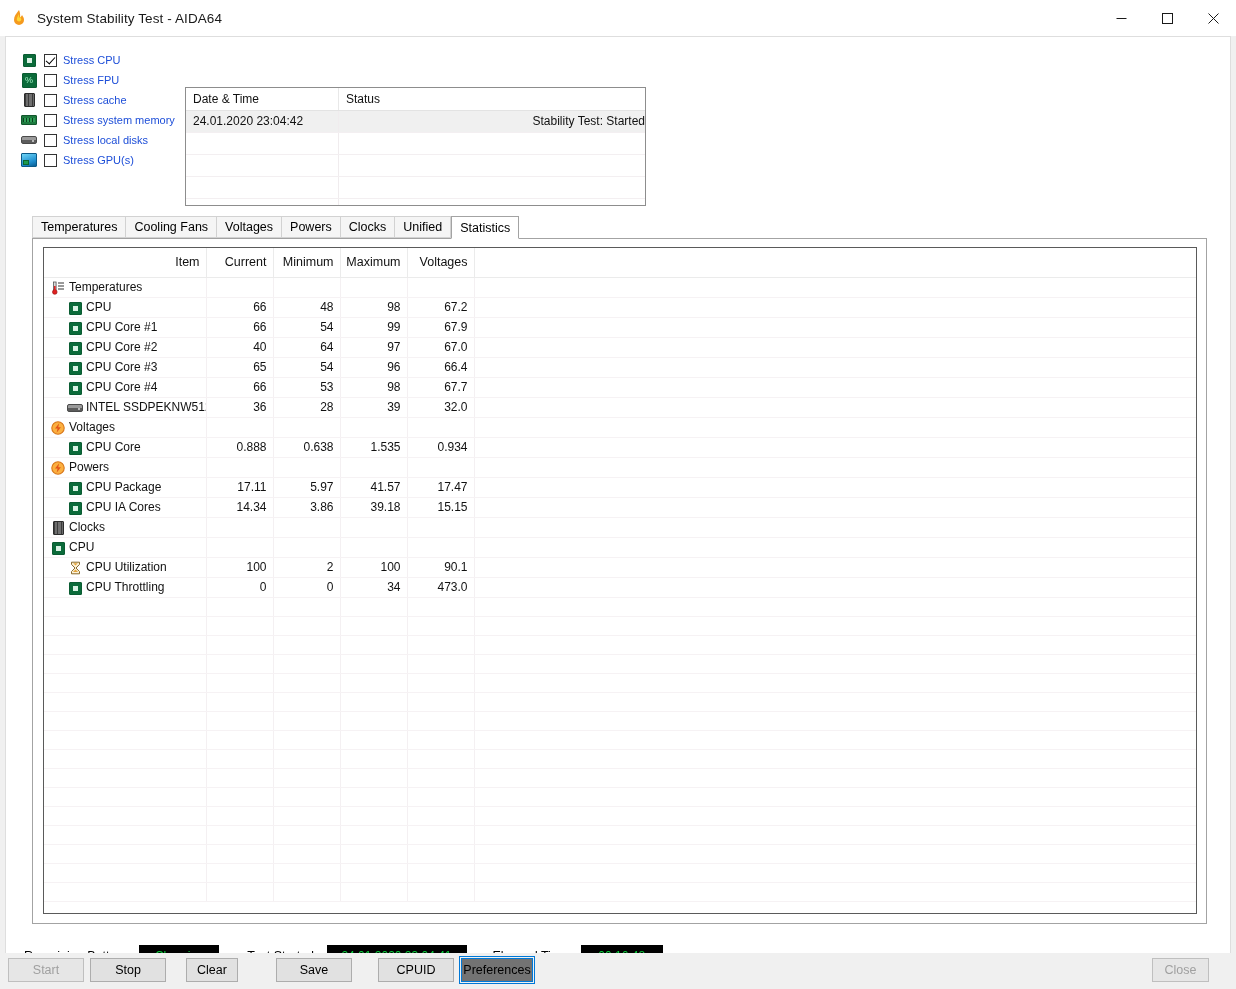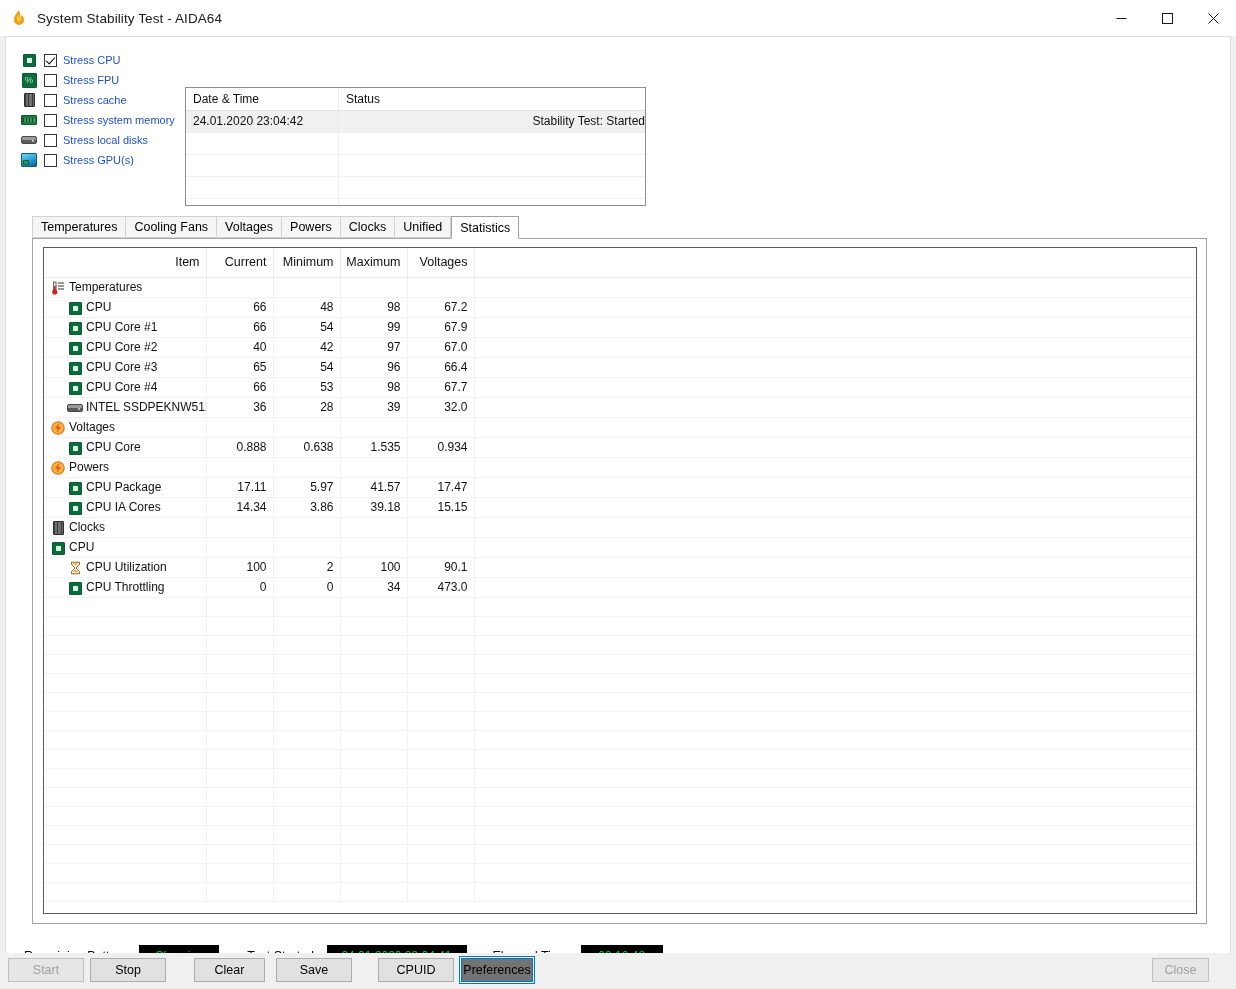"42" td { text: 42 -> 64 }
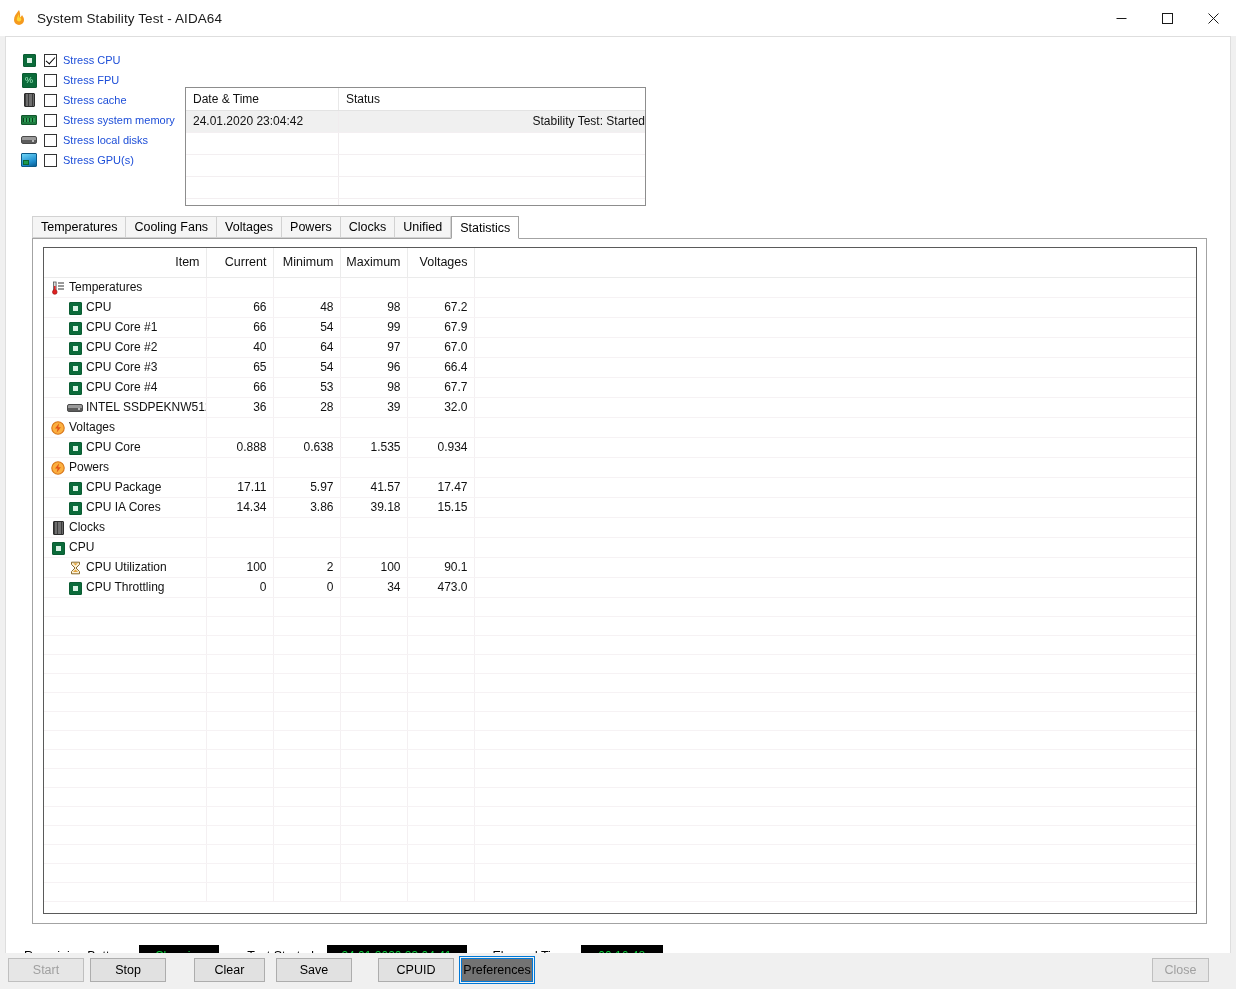"Clear" div.btn { left: 194px -> 186px; width: 71px -> 52px }
